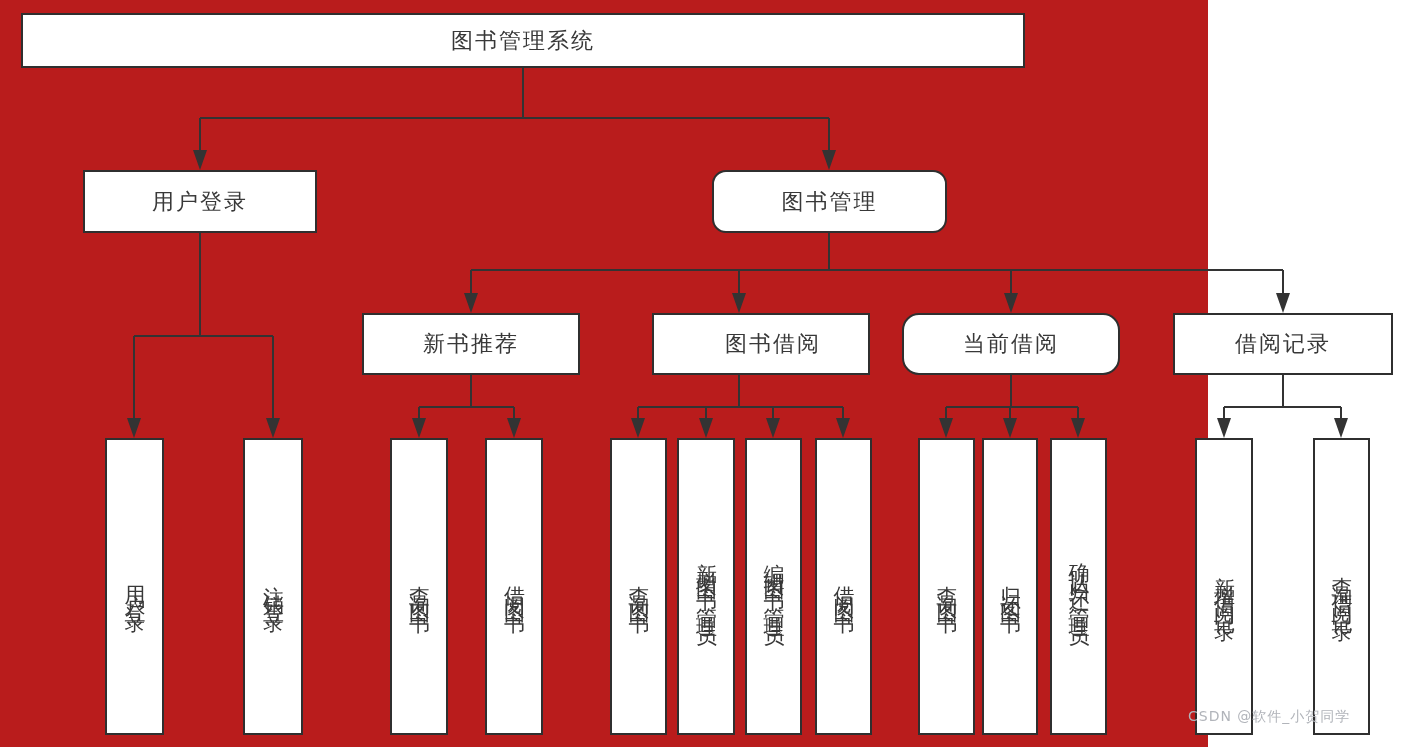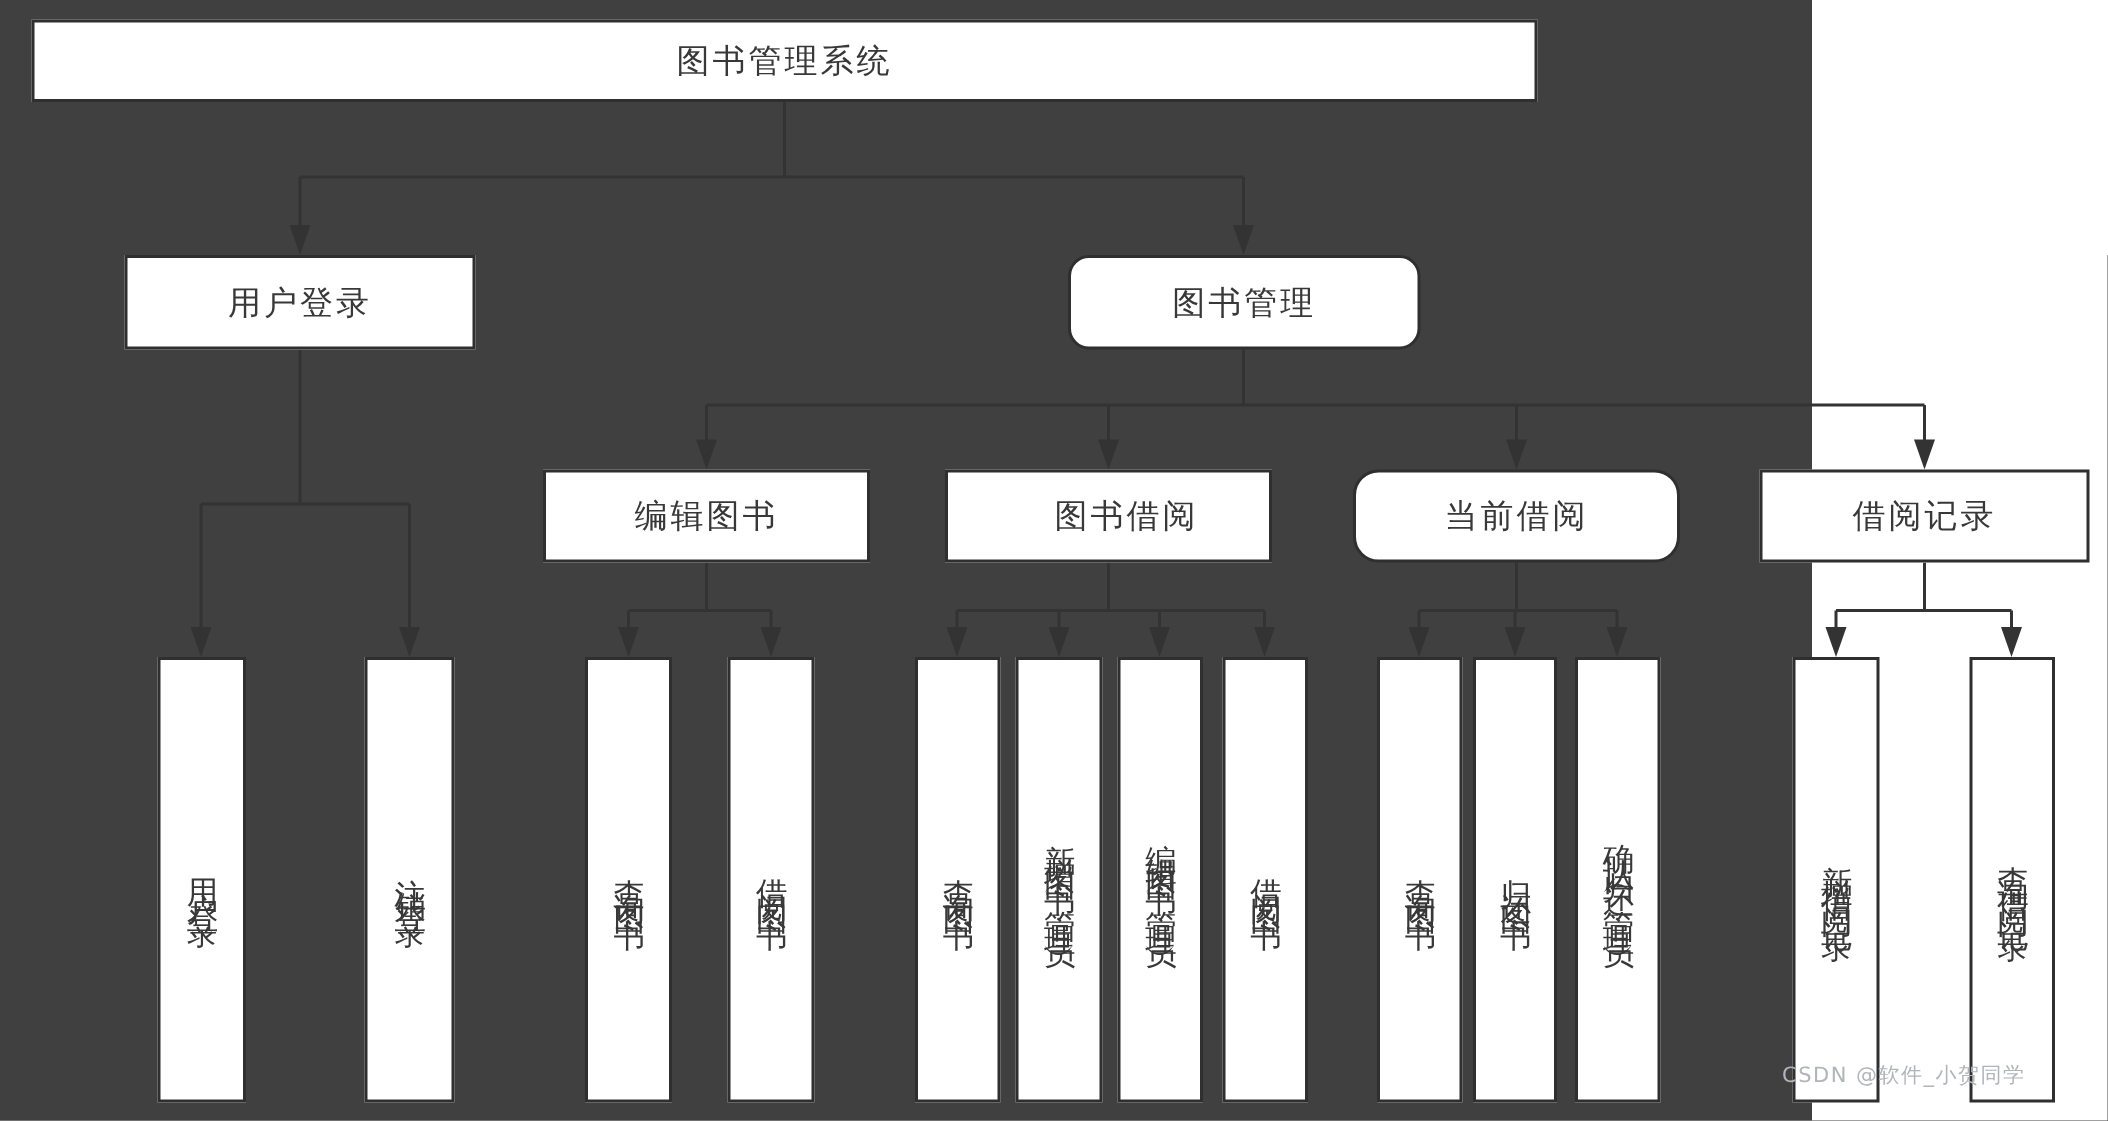"图书管理系统" #canvas { background: #404040 -> #b91c1c }
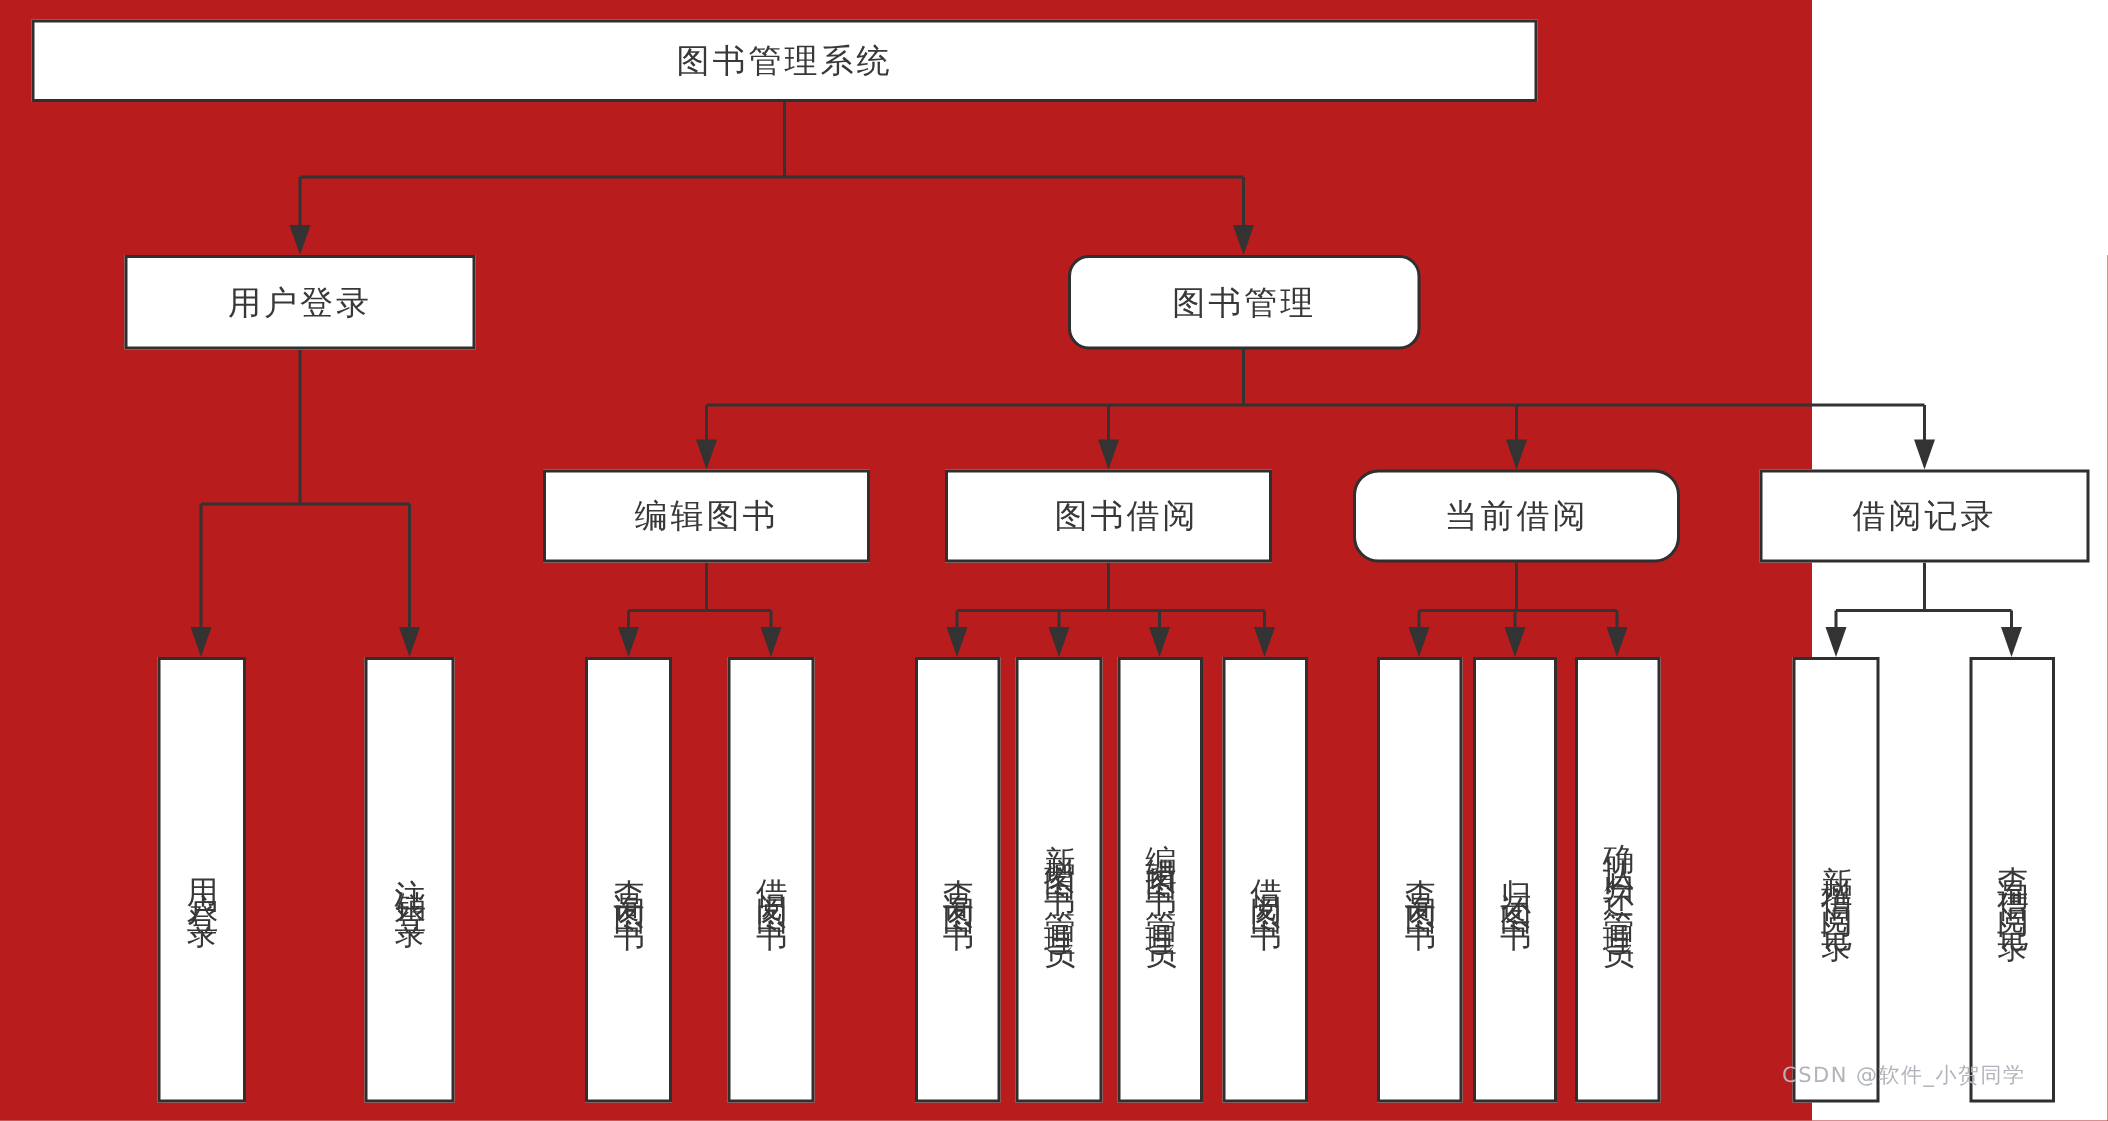"编辑图书" div.node { text: 编辑图书 -> 新书推荐 }
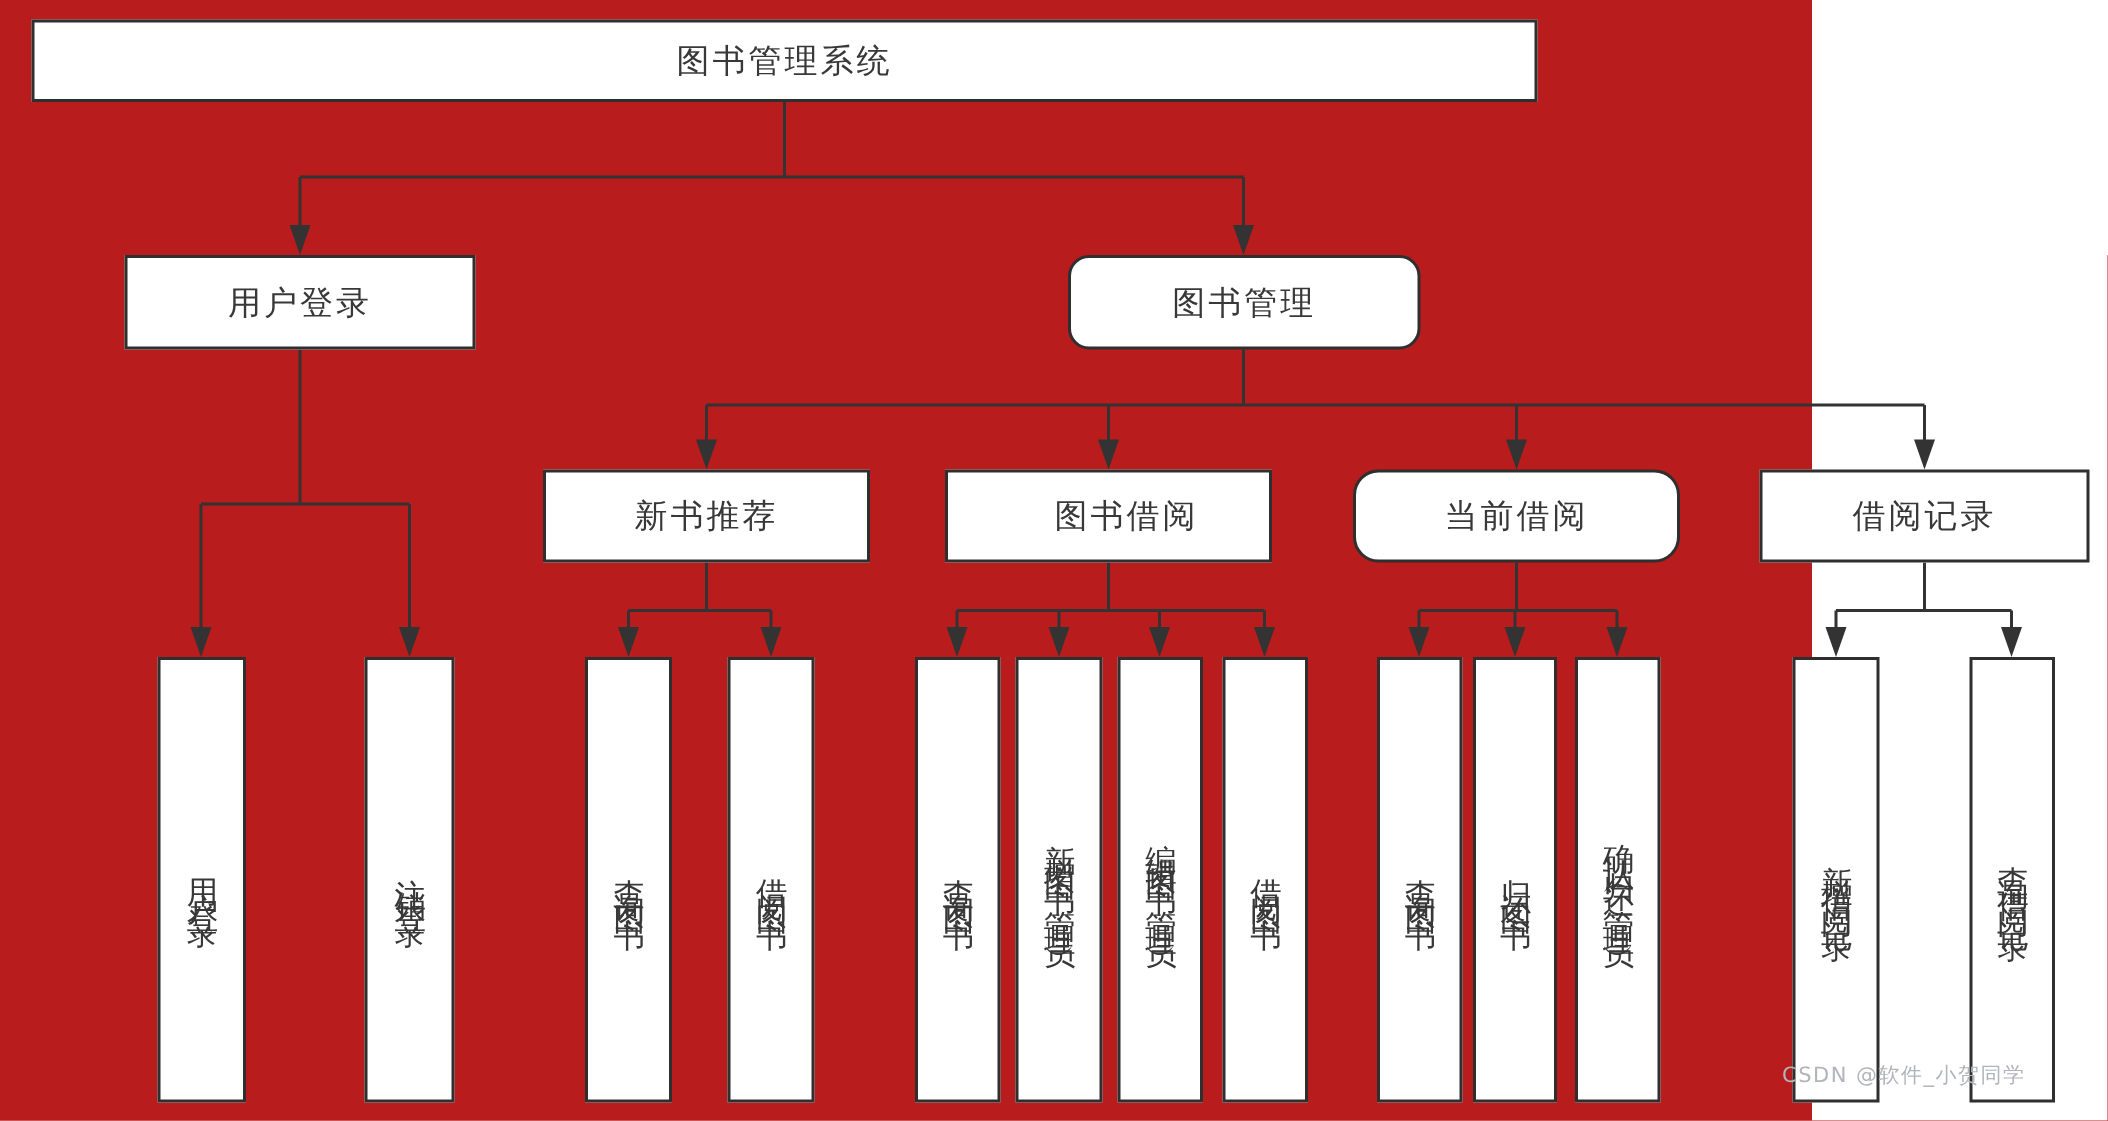"图书借阅" div.node { left: 630px -> 652px }
